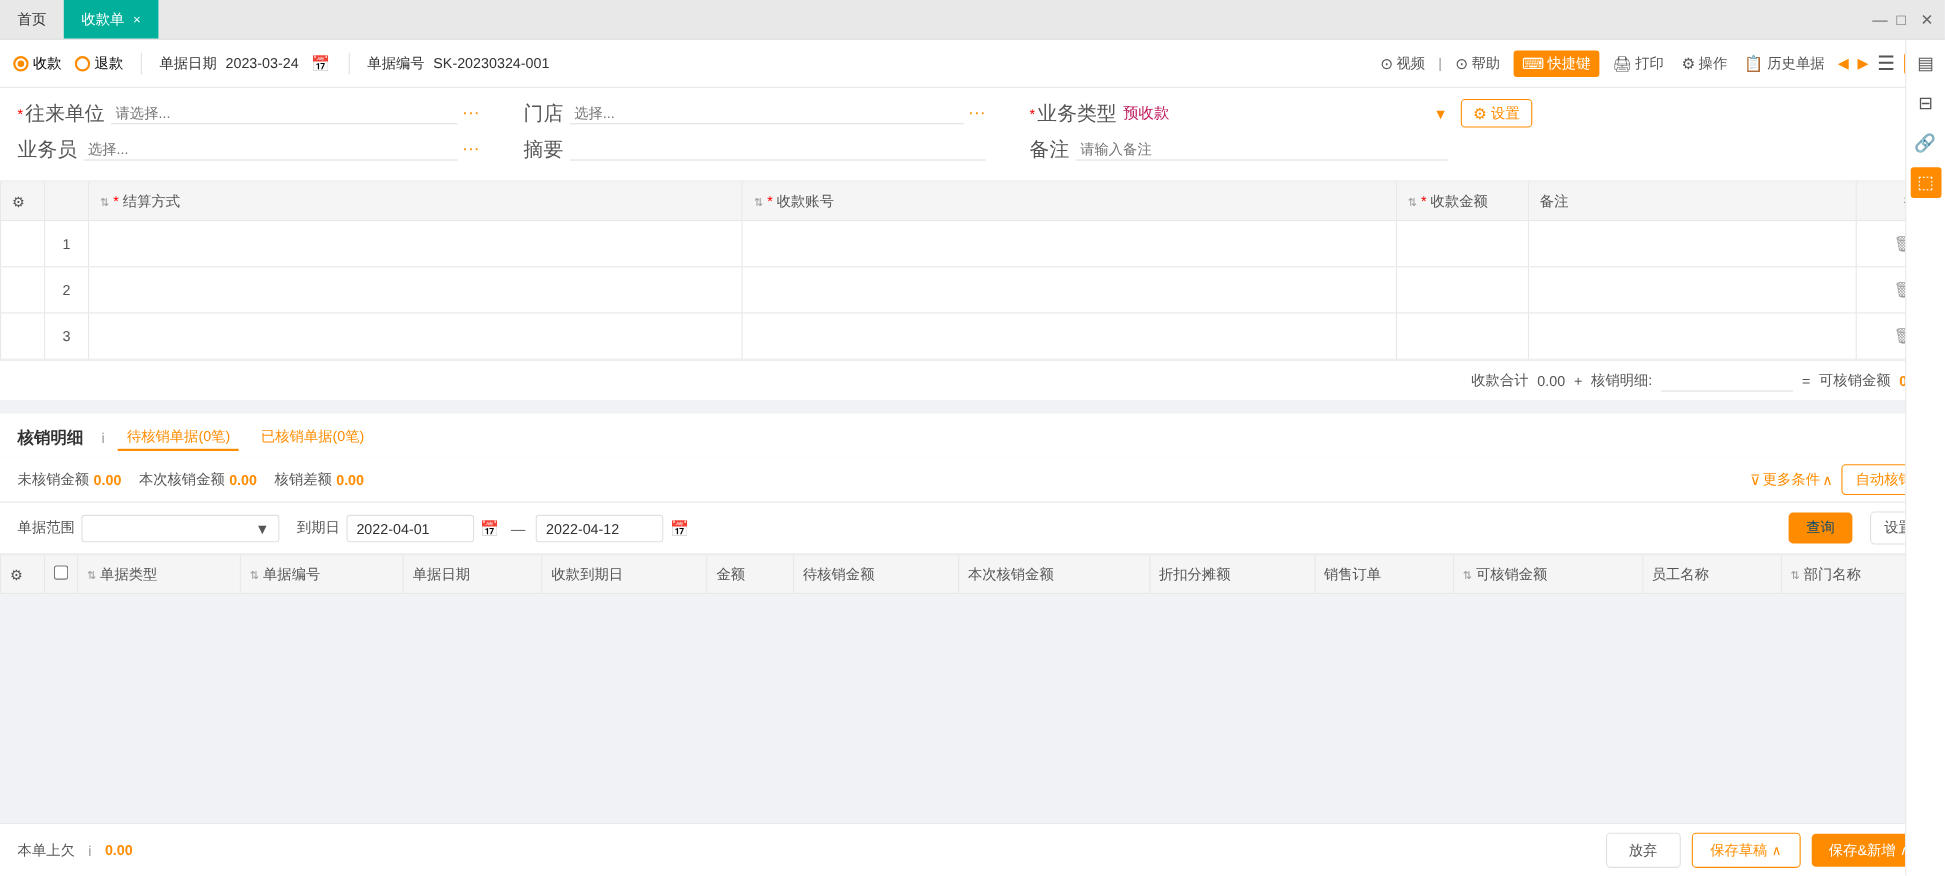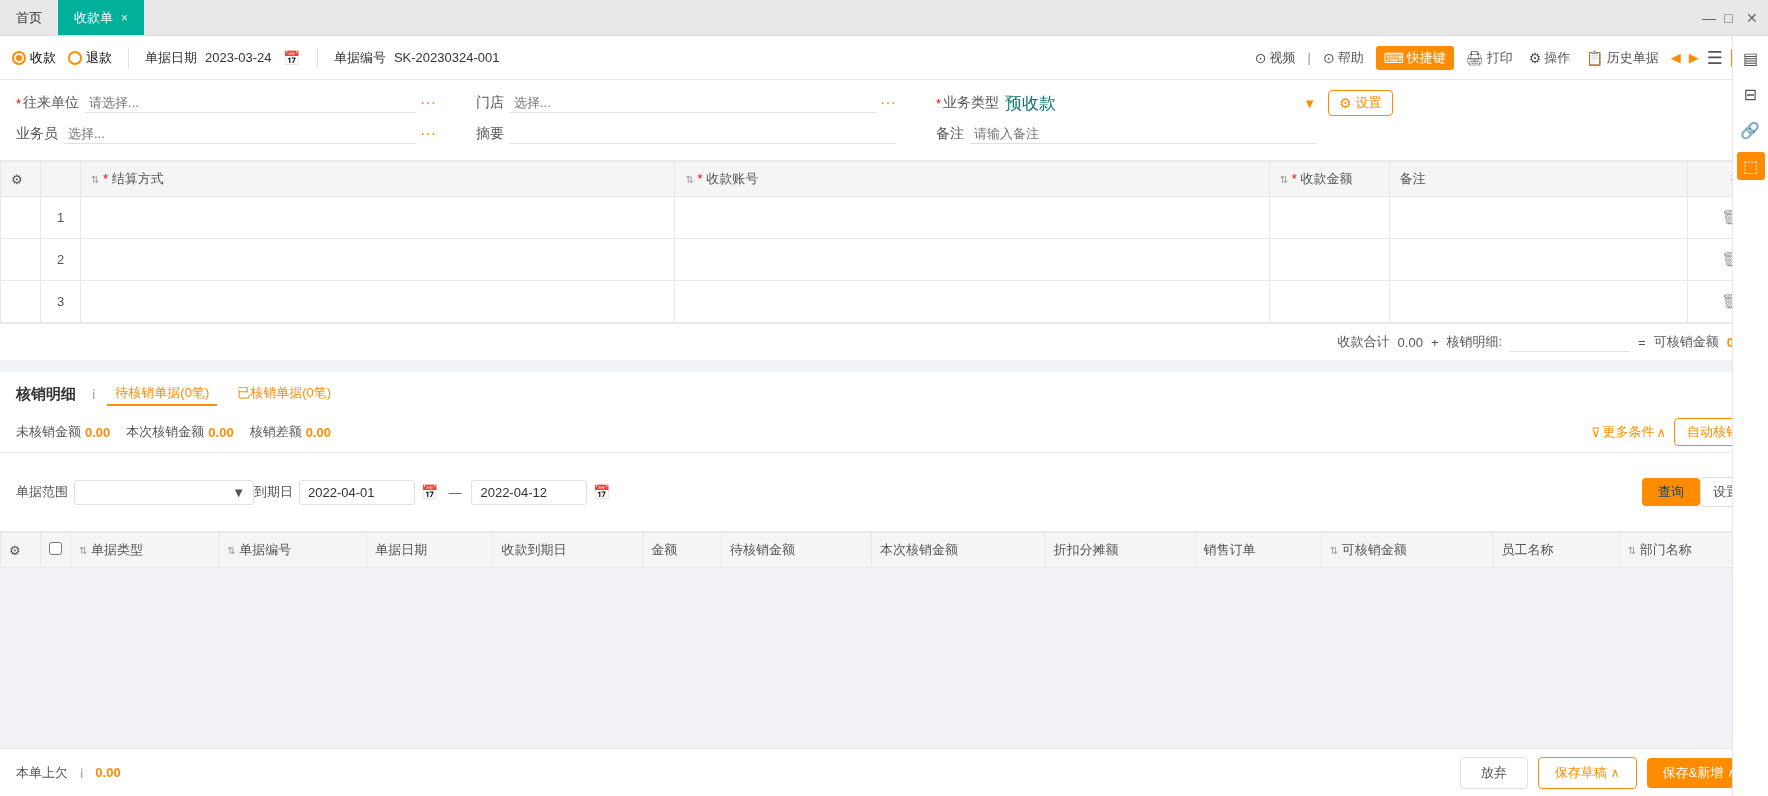"往来单位" .form-field label { font-size: 14px -> 18px }
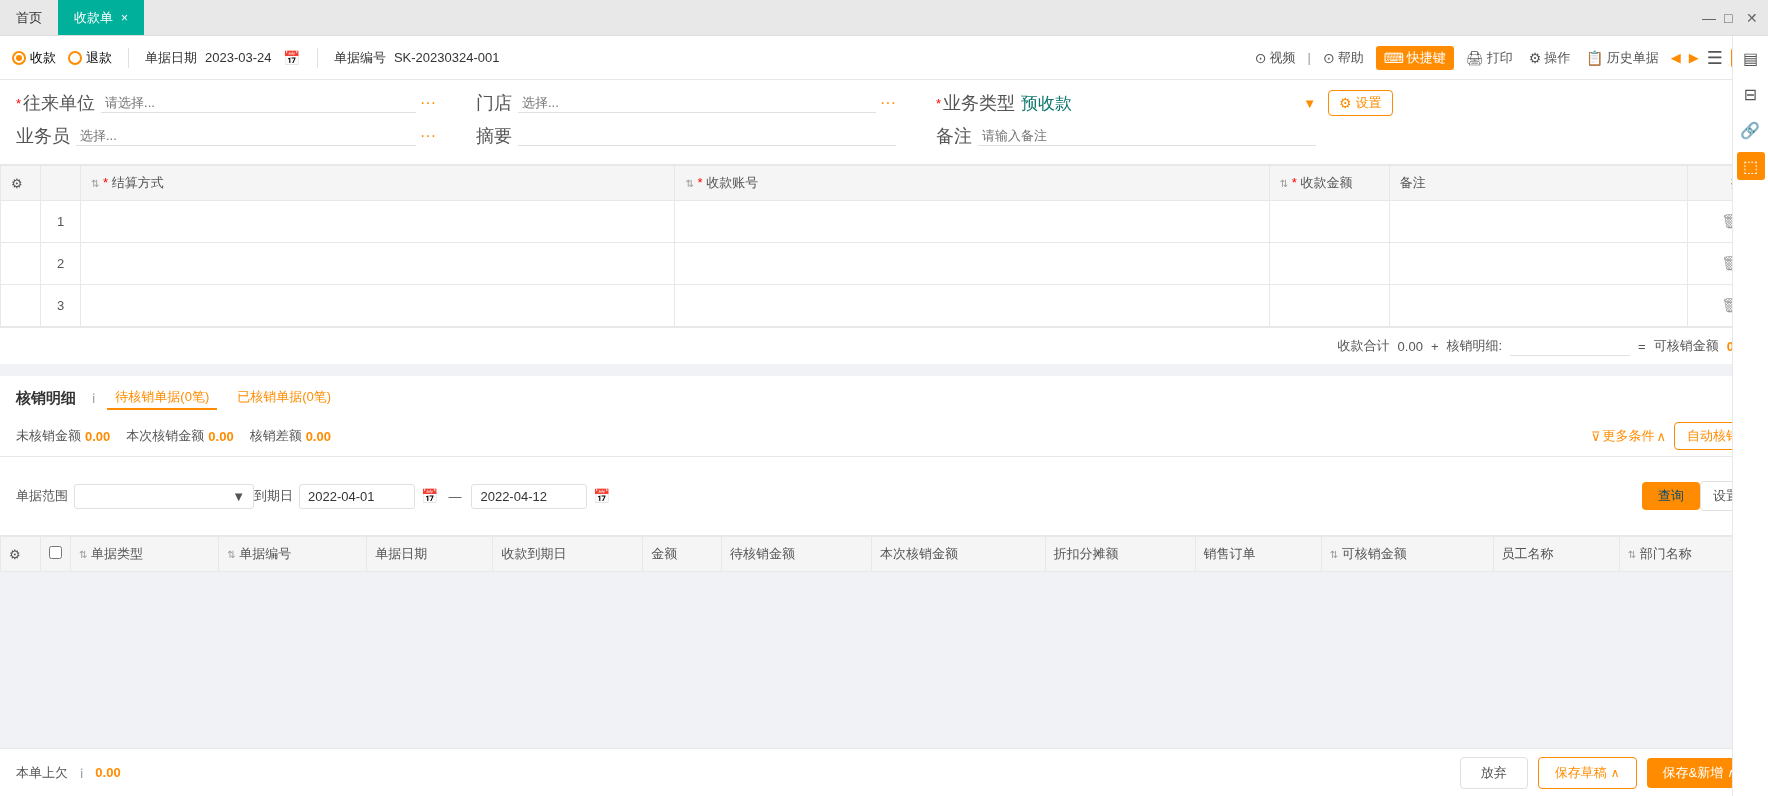"预收款" span { color: #0f766e -> #be185d; font-size: 17px -> 14px }
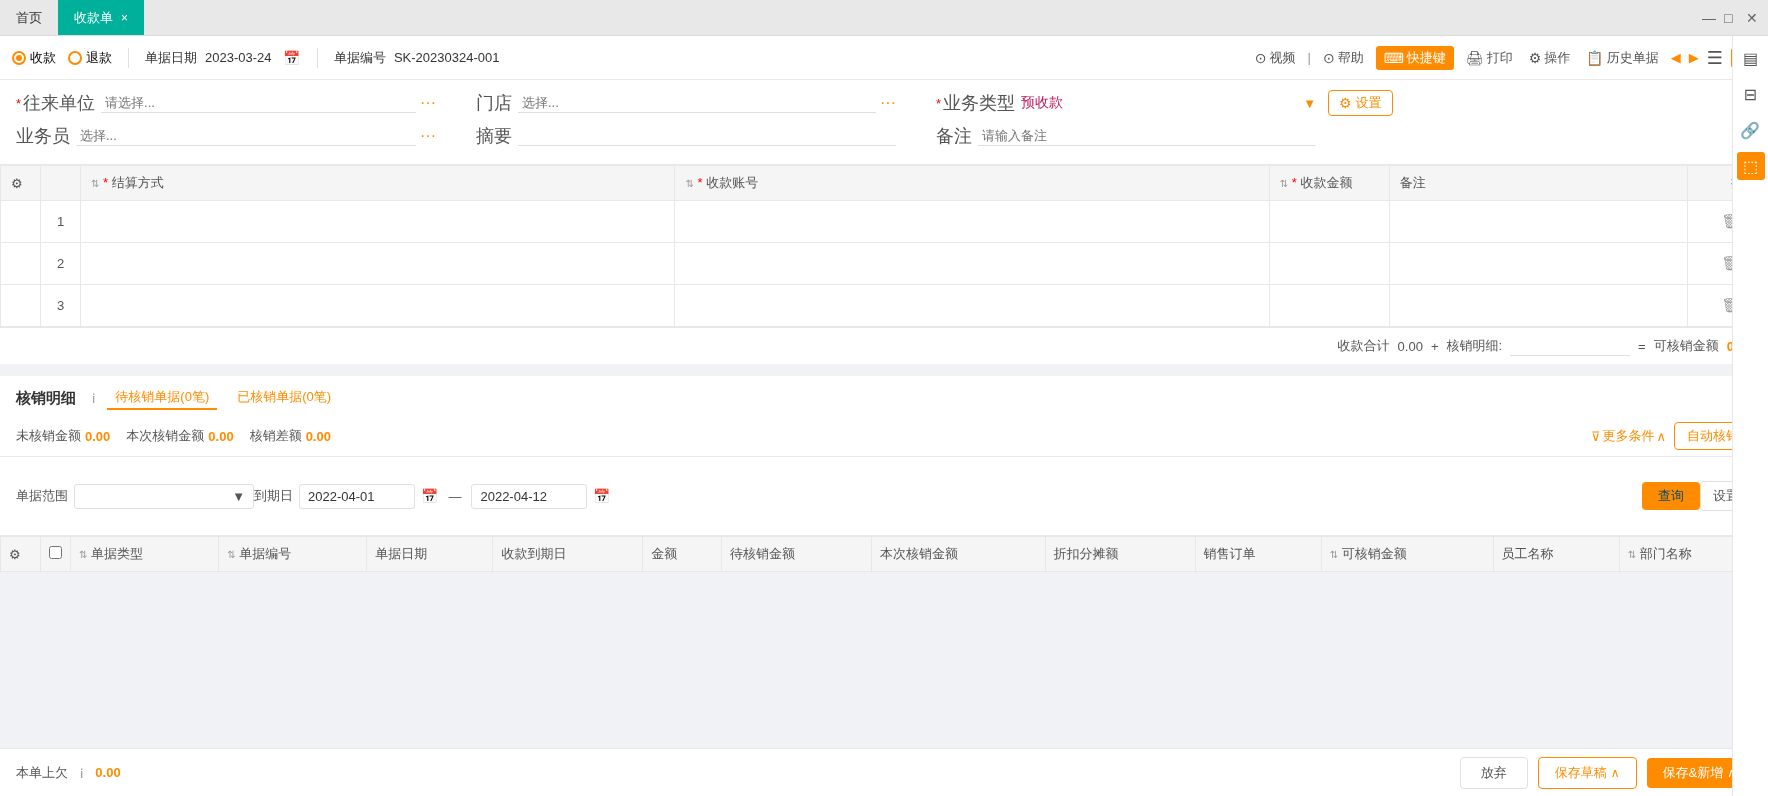"单据范围" .search-row { gap: 0 -> 16px; padding: 24px 16px -> 8px 16px }
